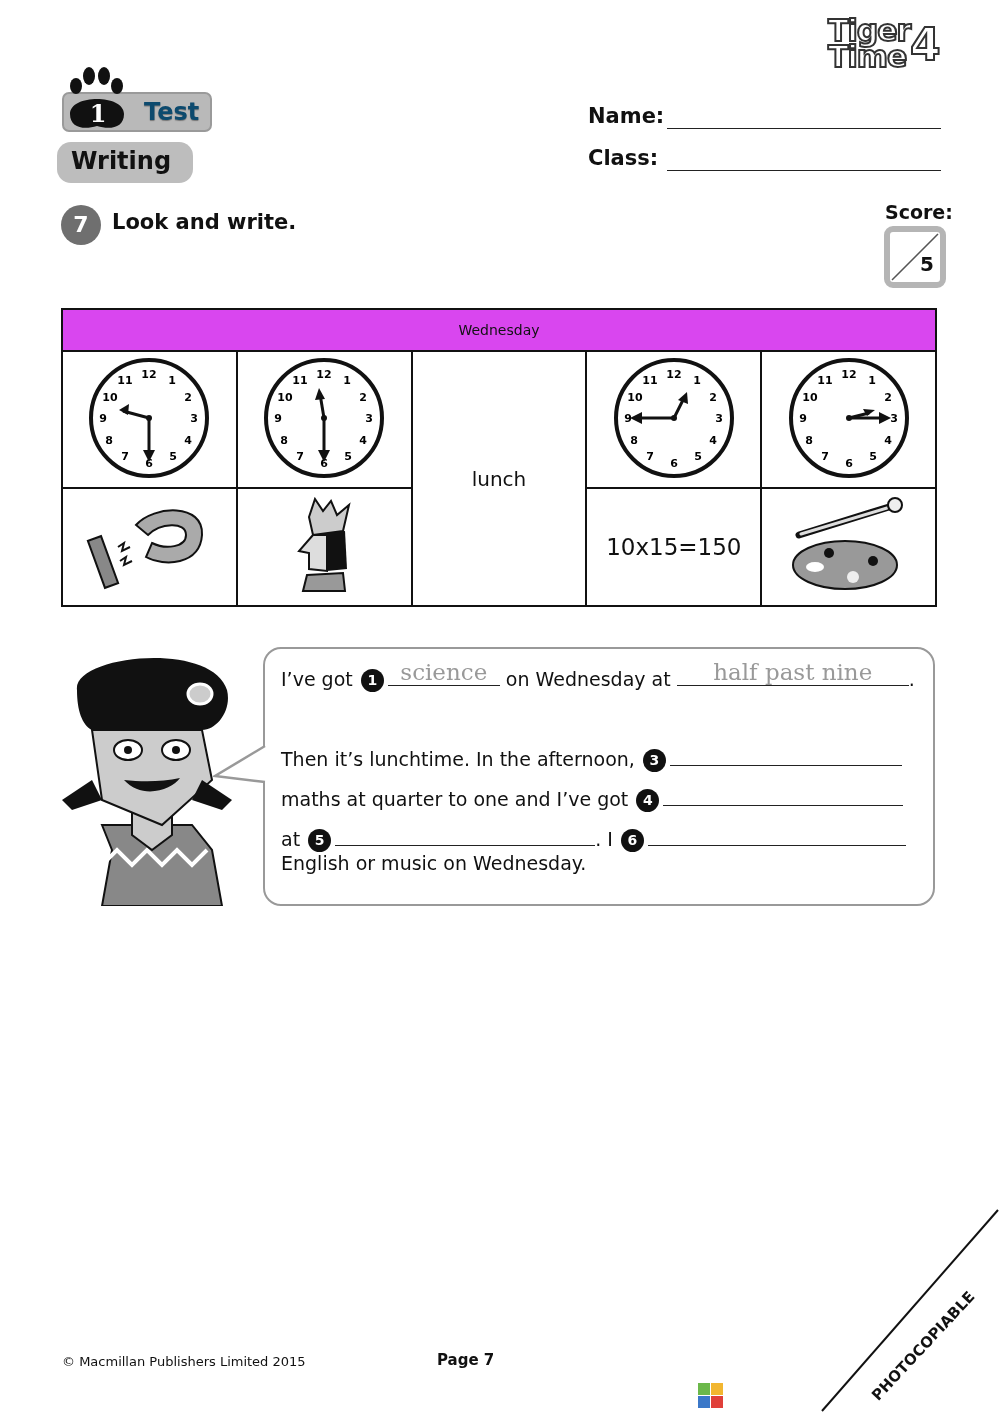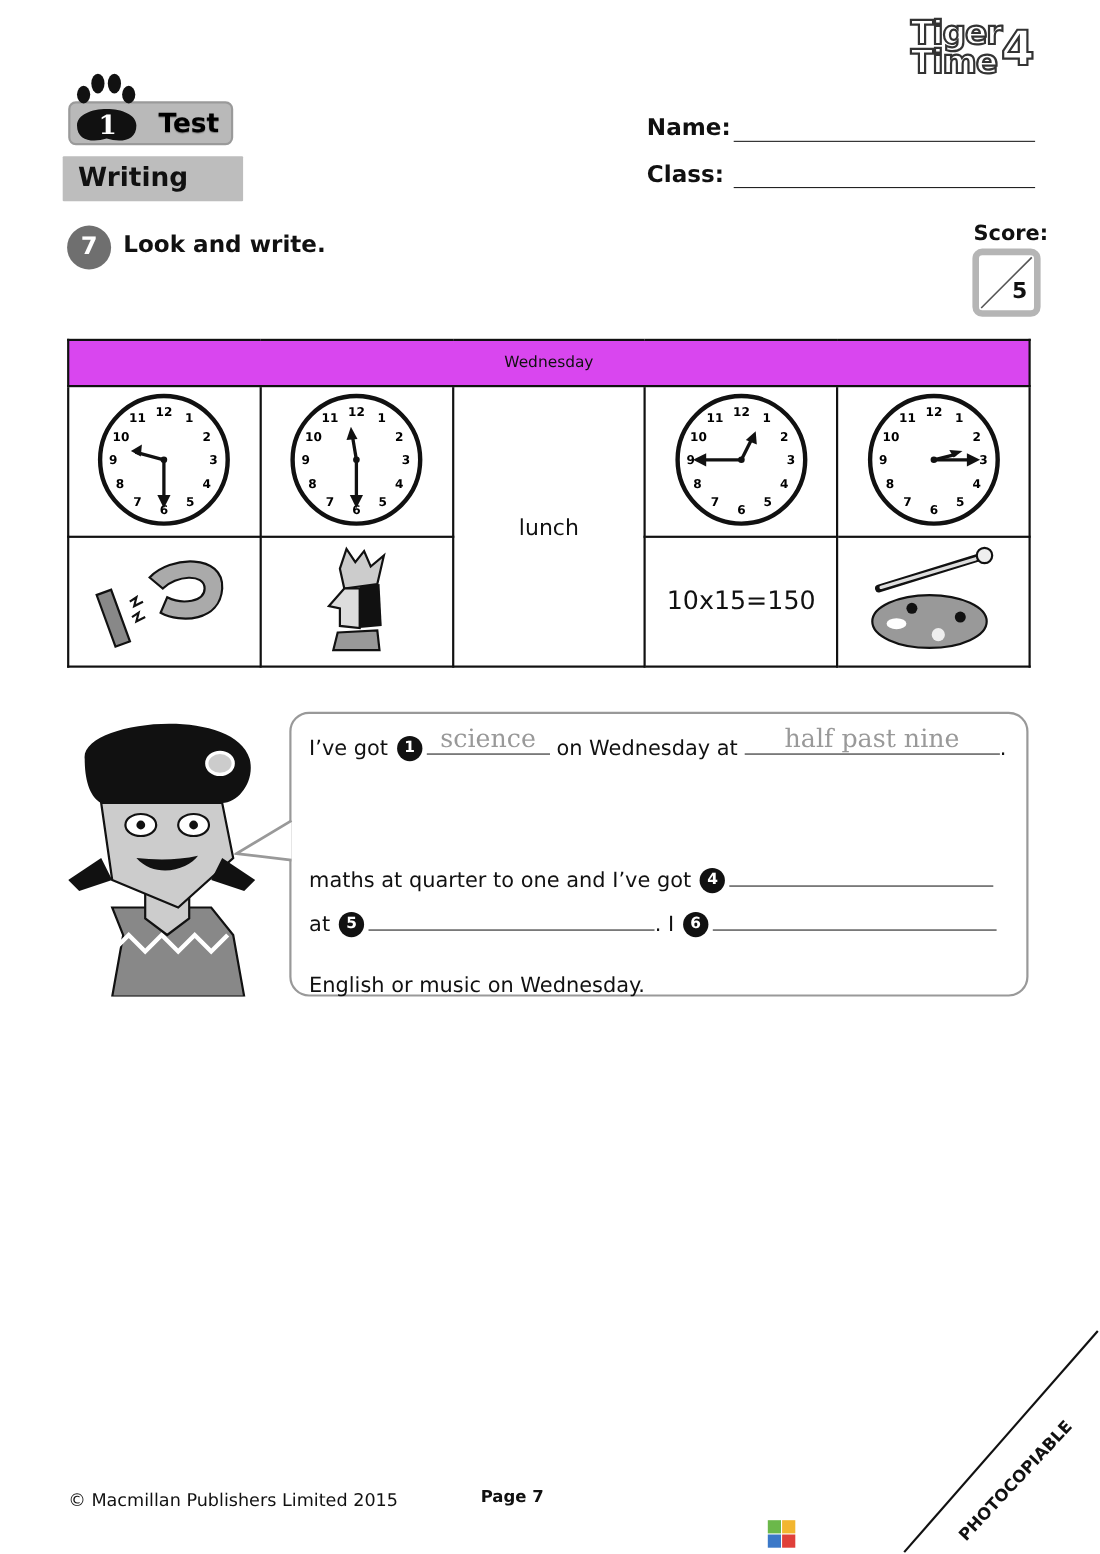"Test" .test-badge .lbl { color: #000000 -> #0c4a6e }
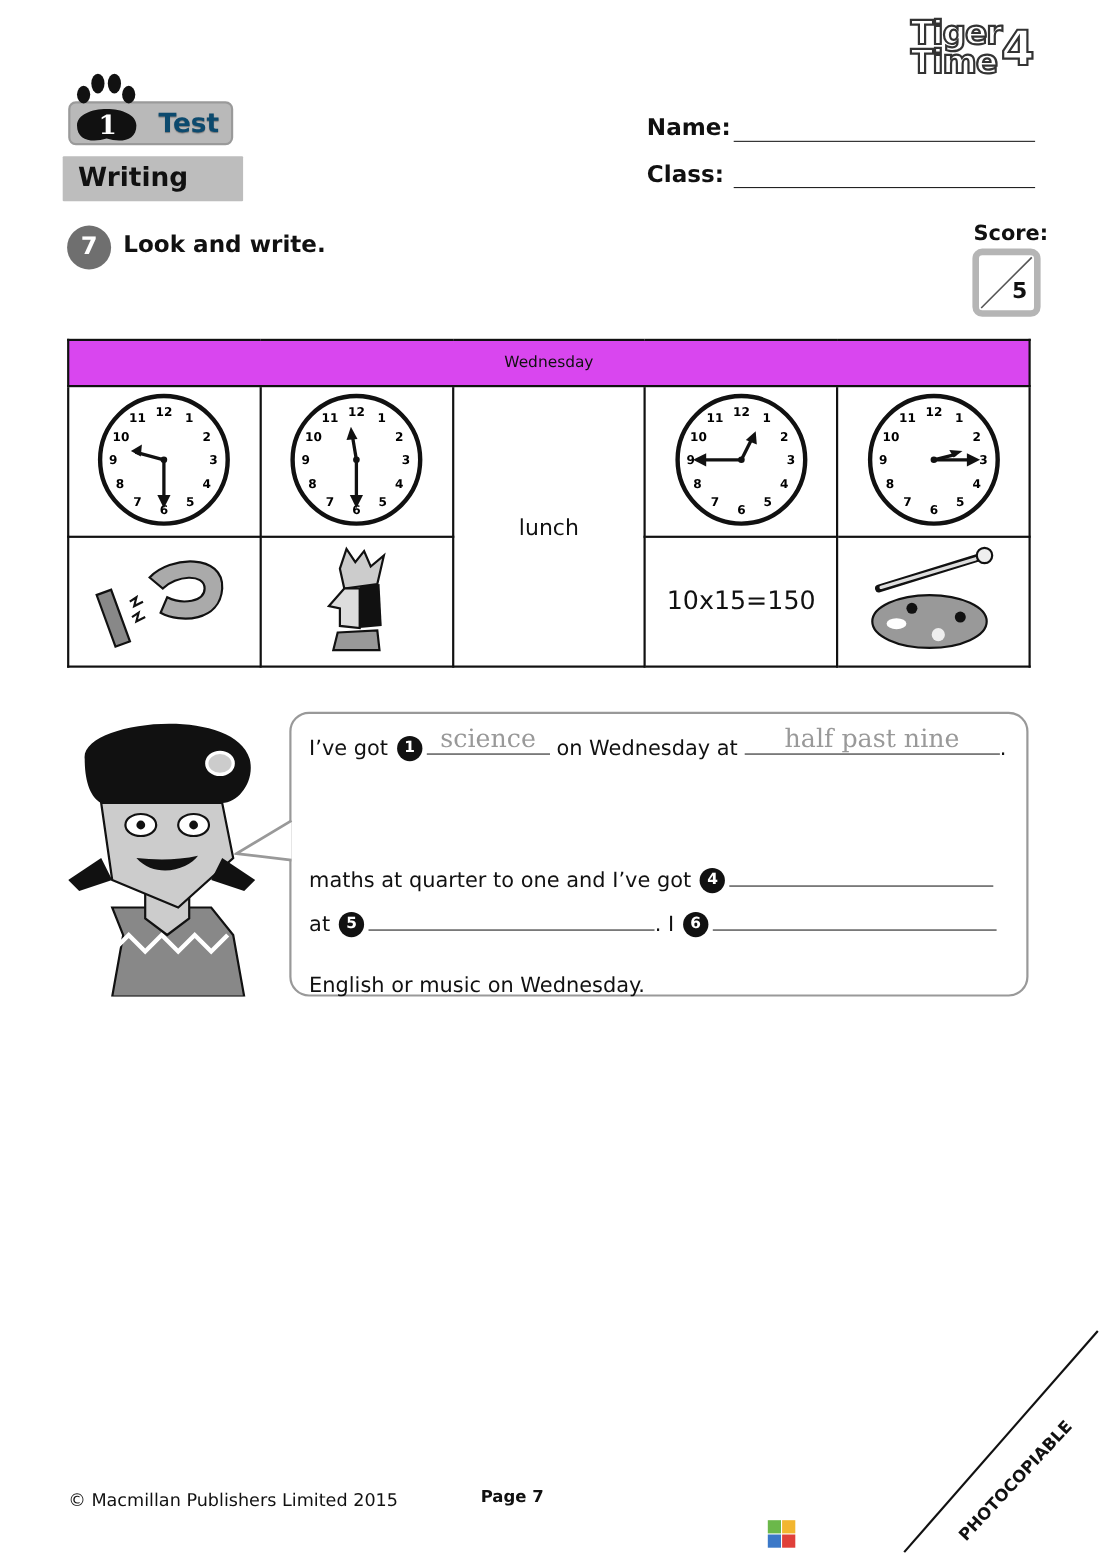"Writing" .writing-badge { border-radius: 1px -> 14px; width: 164px -> 136px }
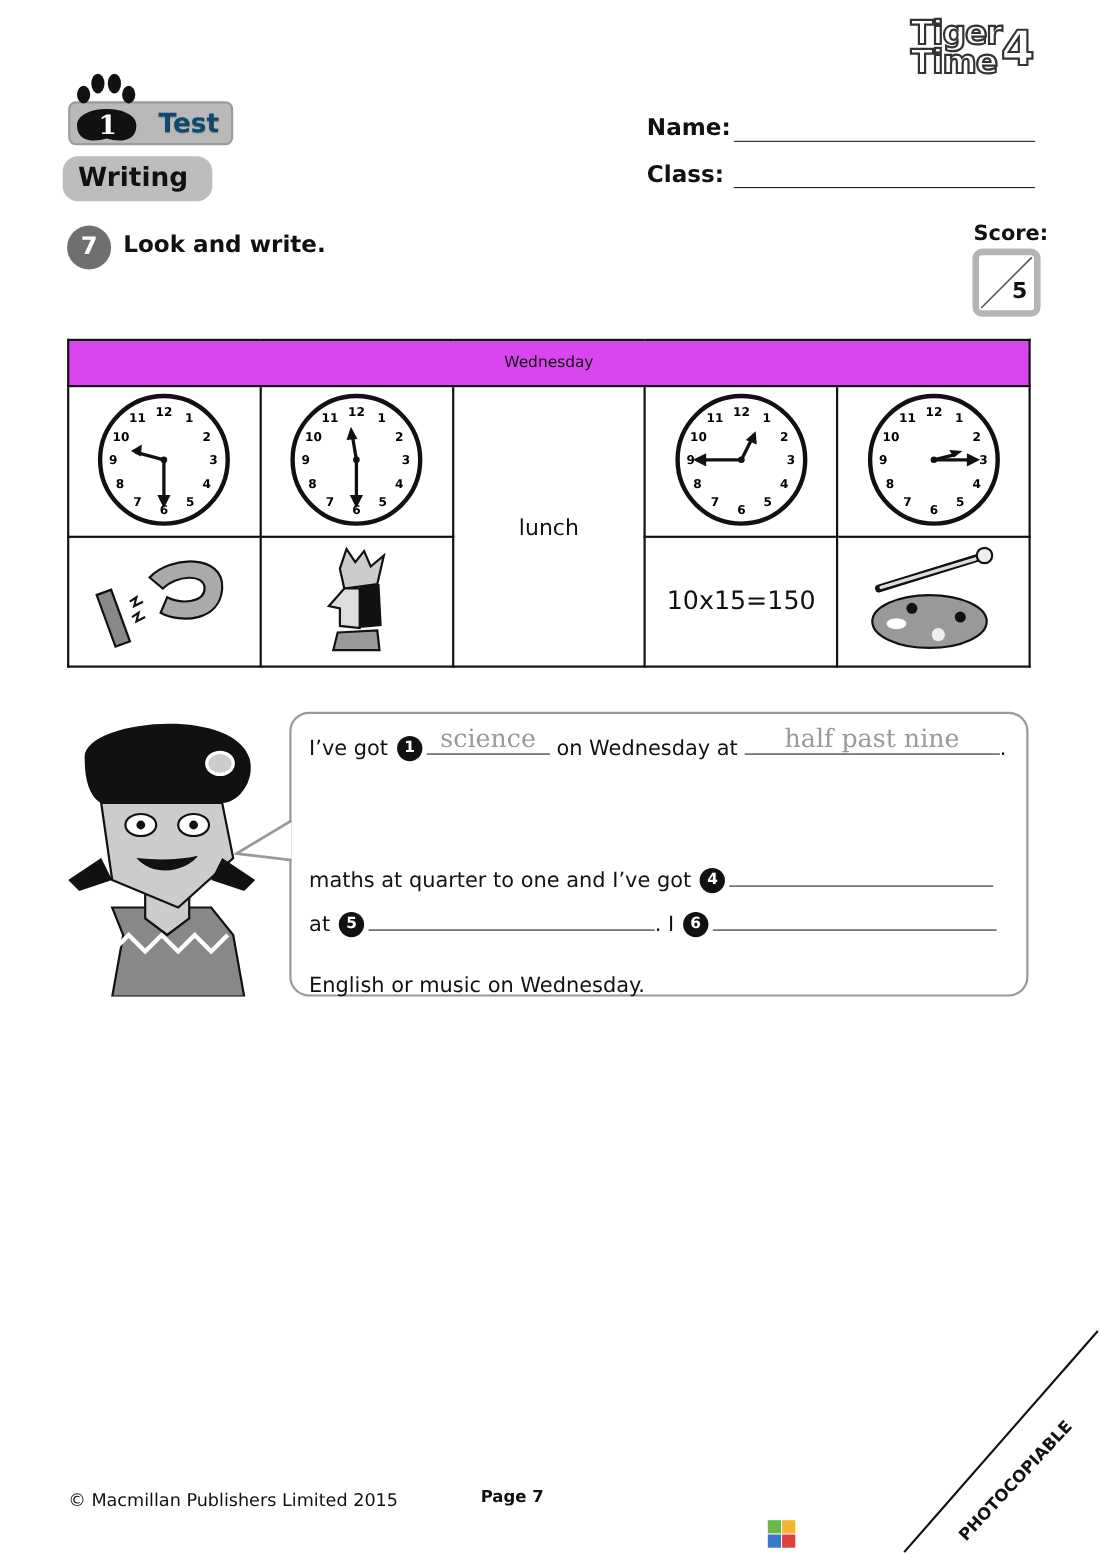"Then it’s lunchtime. In the" div.line { html: none -> <div> <span>Then it’s lunchtime. In the afternoon,</span> <span>3</span><span></span> </div> }
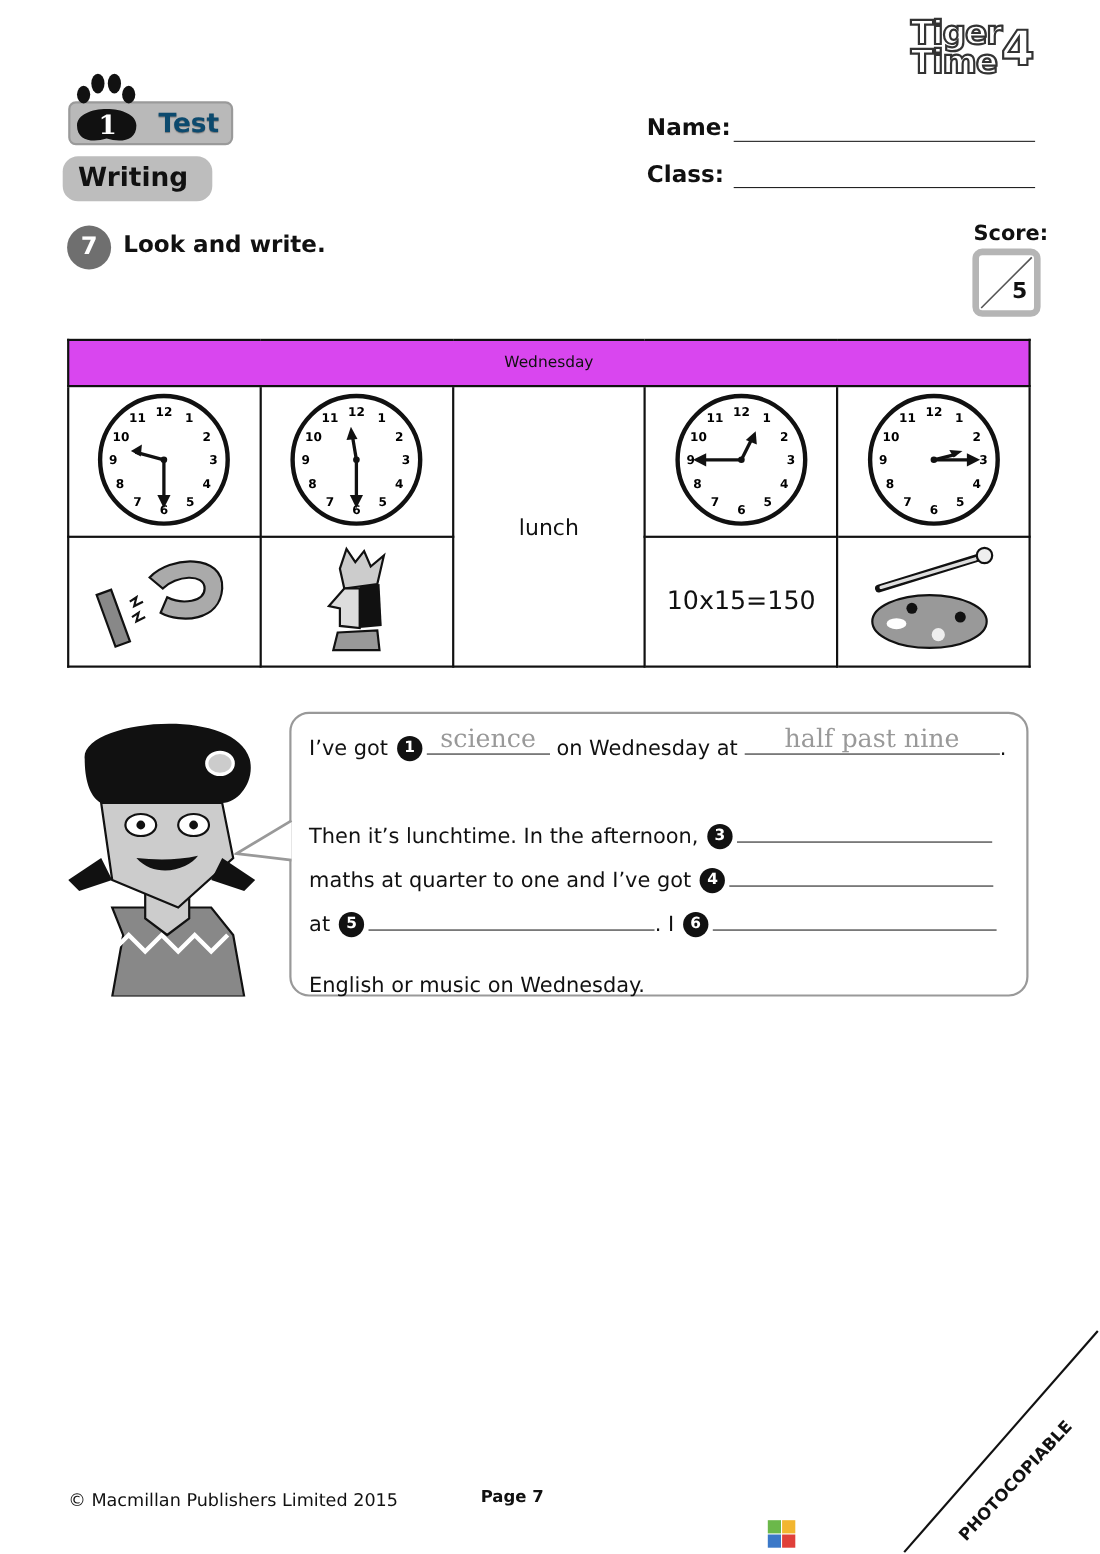"English or music on Wednesday." div.line { top: 236px -> 203px }
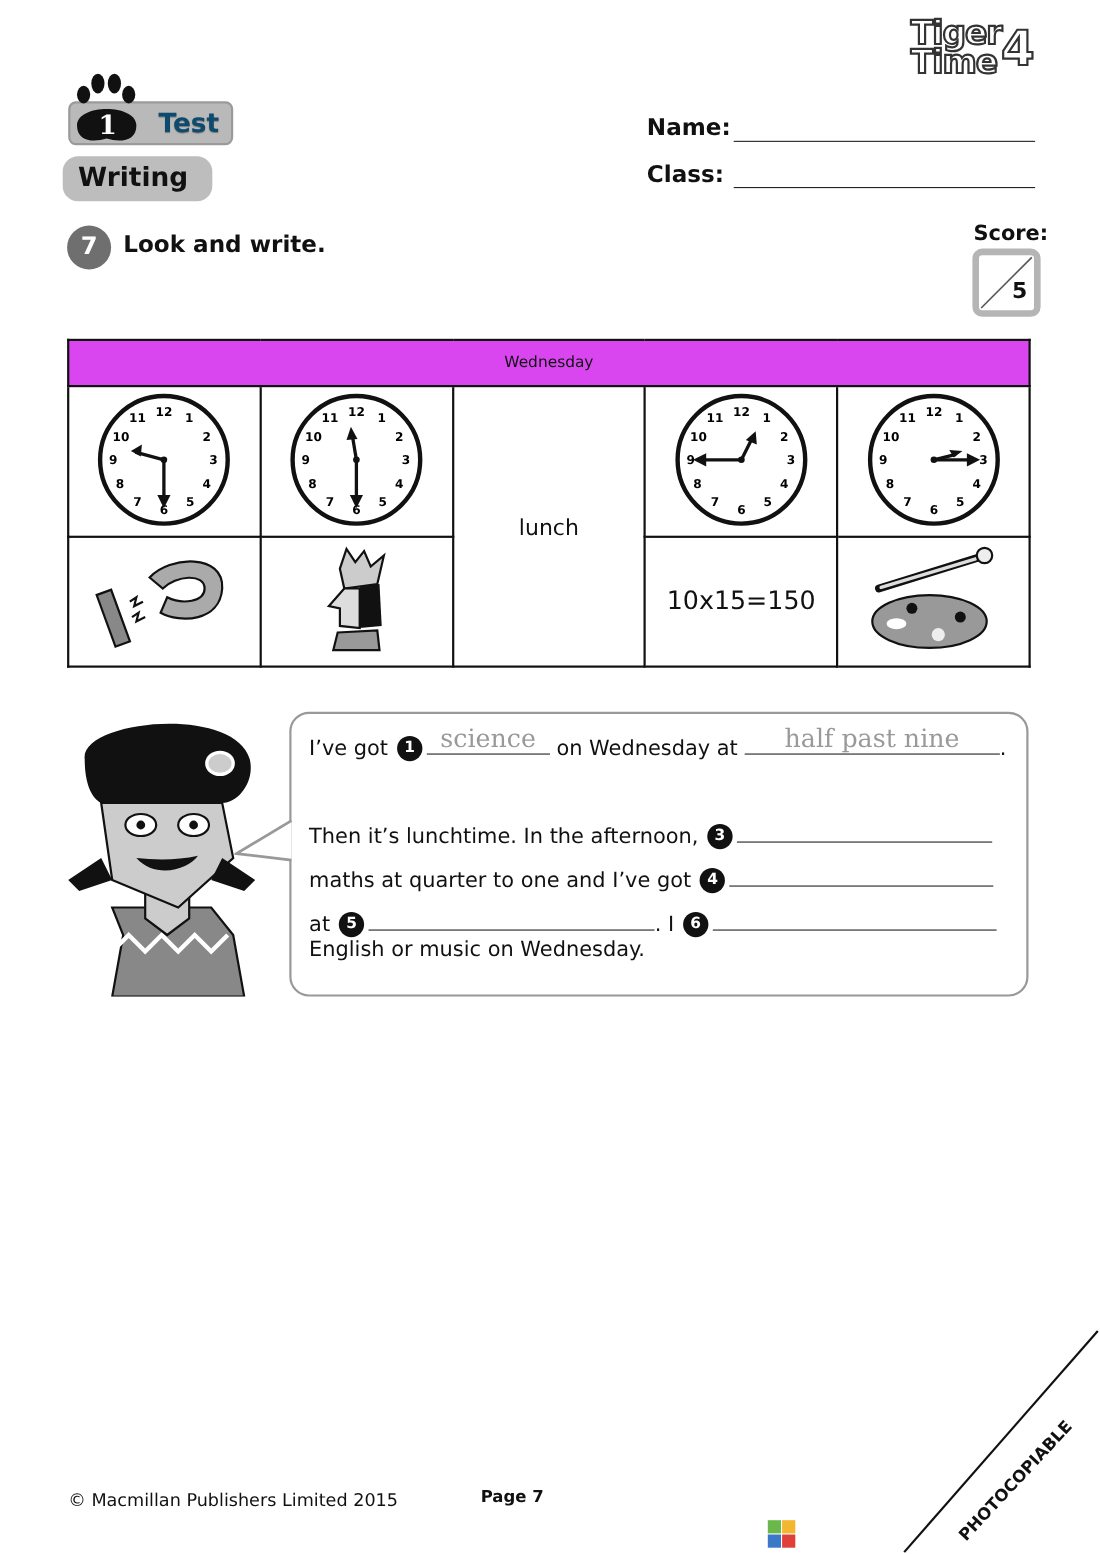"© Macmillan Publishers Limited 2015" .footer-copy { font-size: 16px -> 13px }
